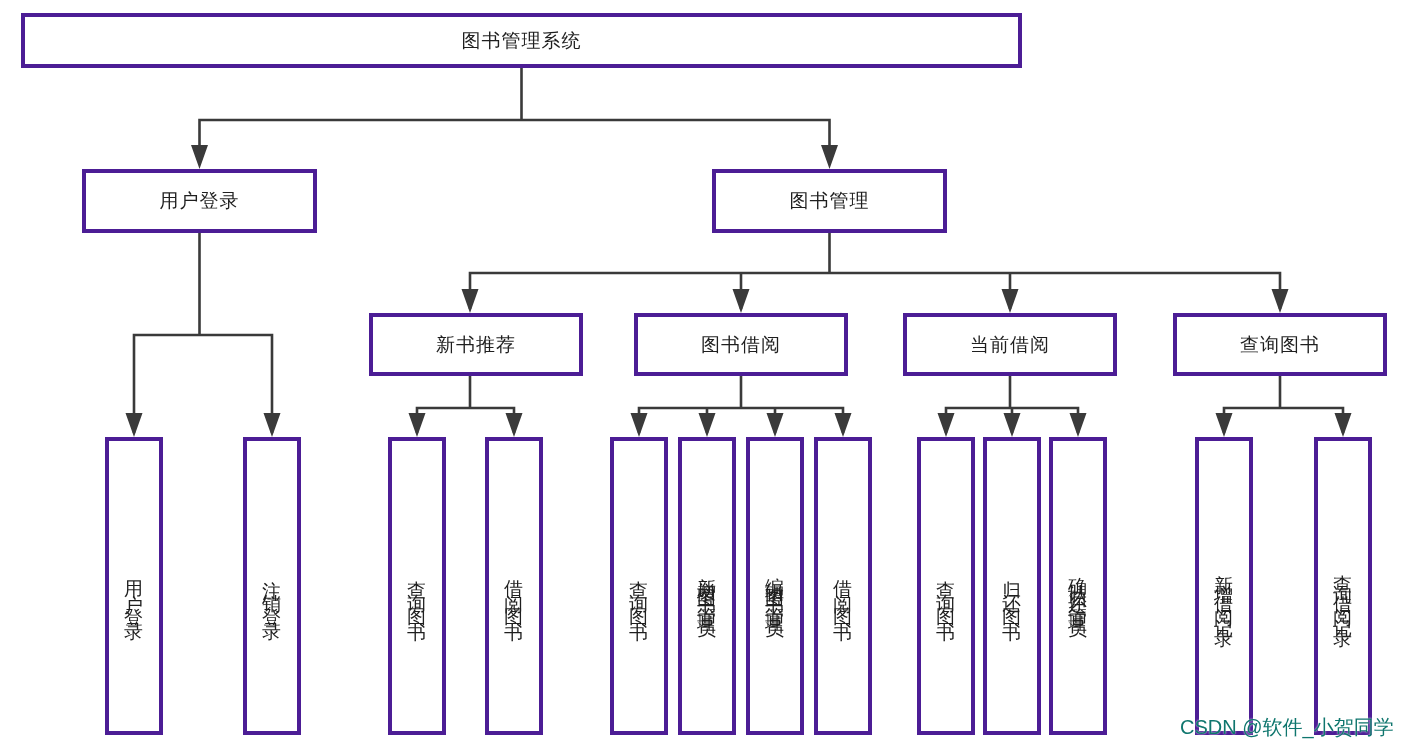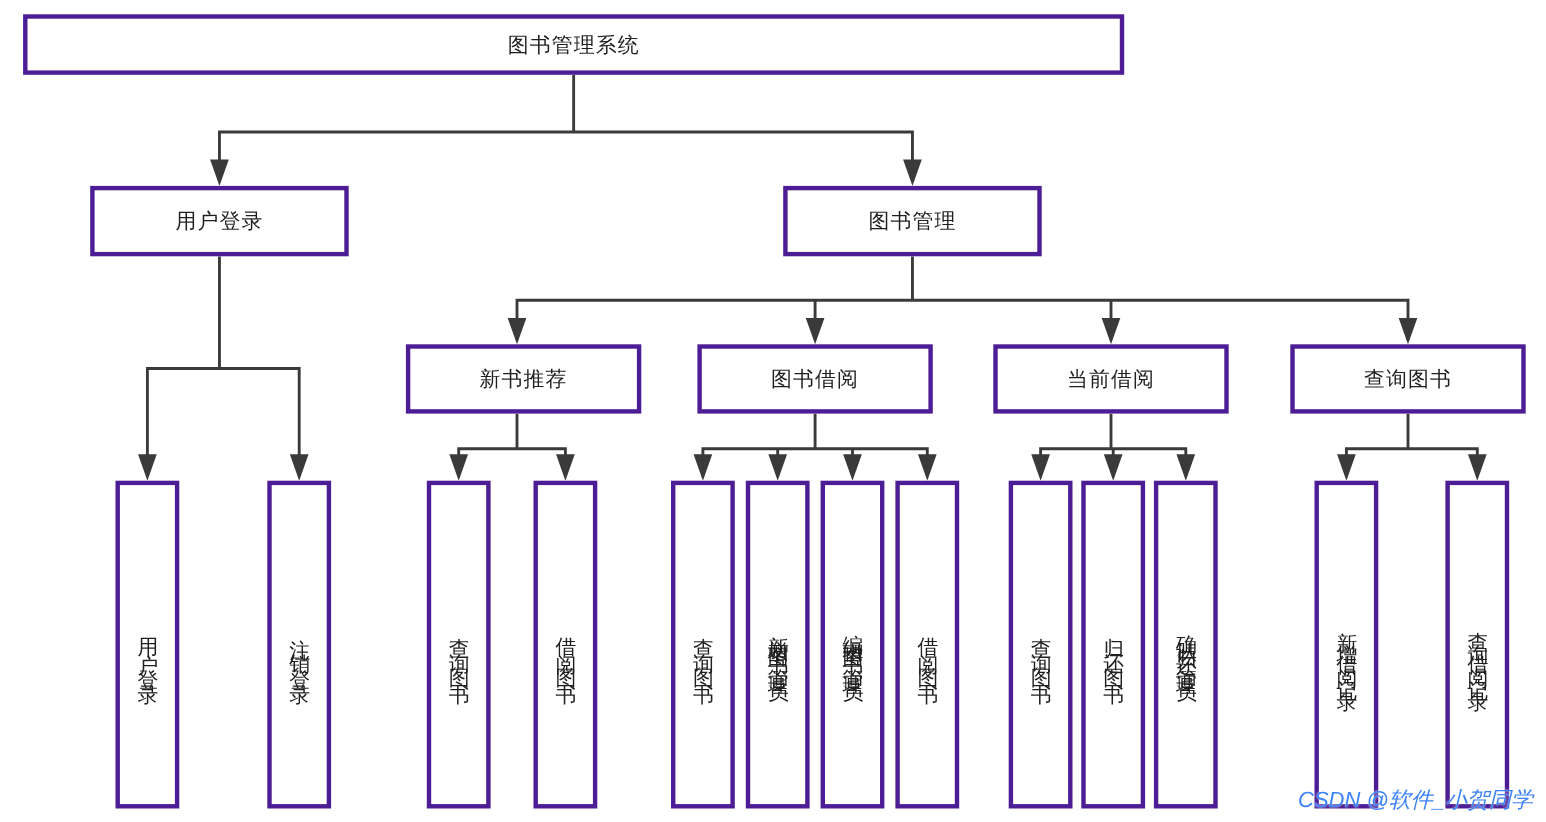"CSDN @软件_小贺同学" #watermark { color: #3b82f6 -> #0f766e; font-style: italic -> none }
